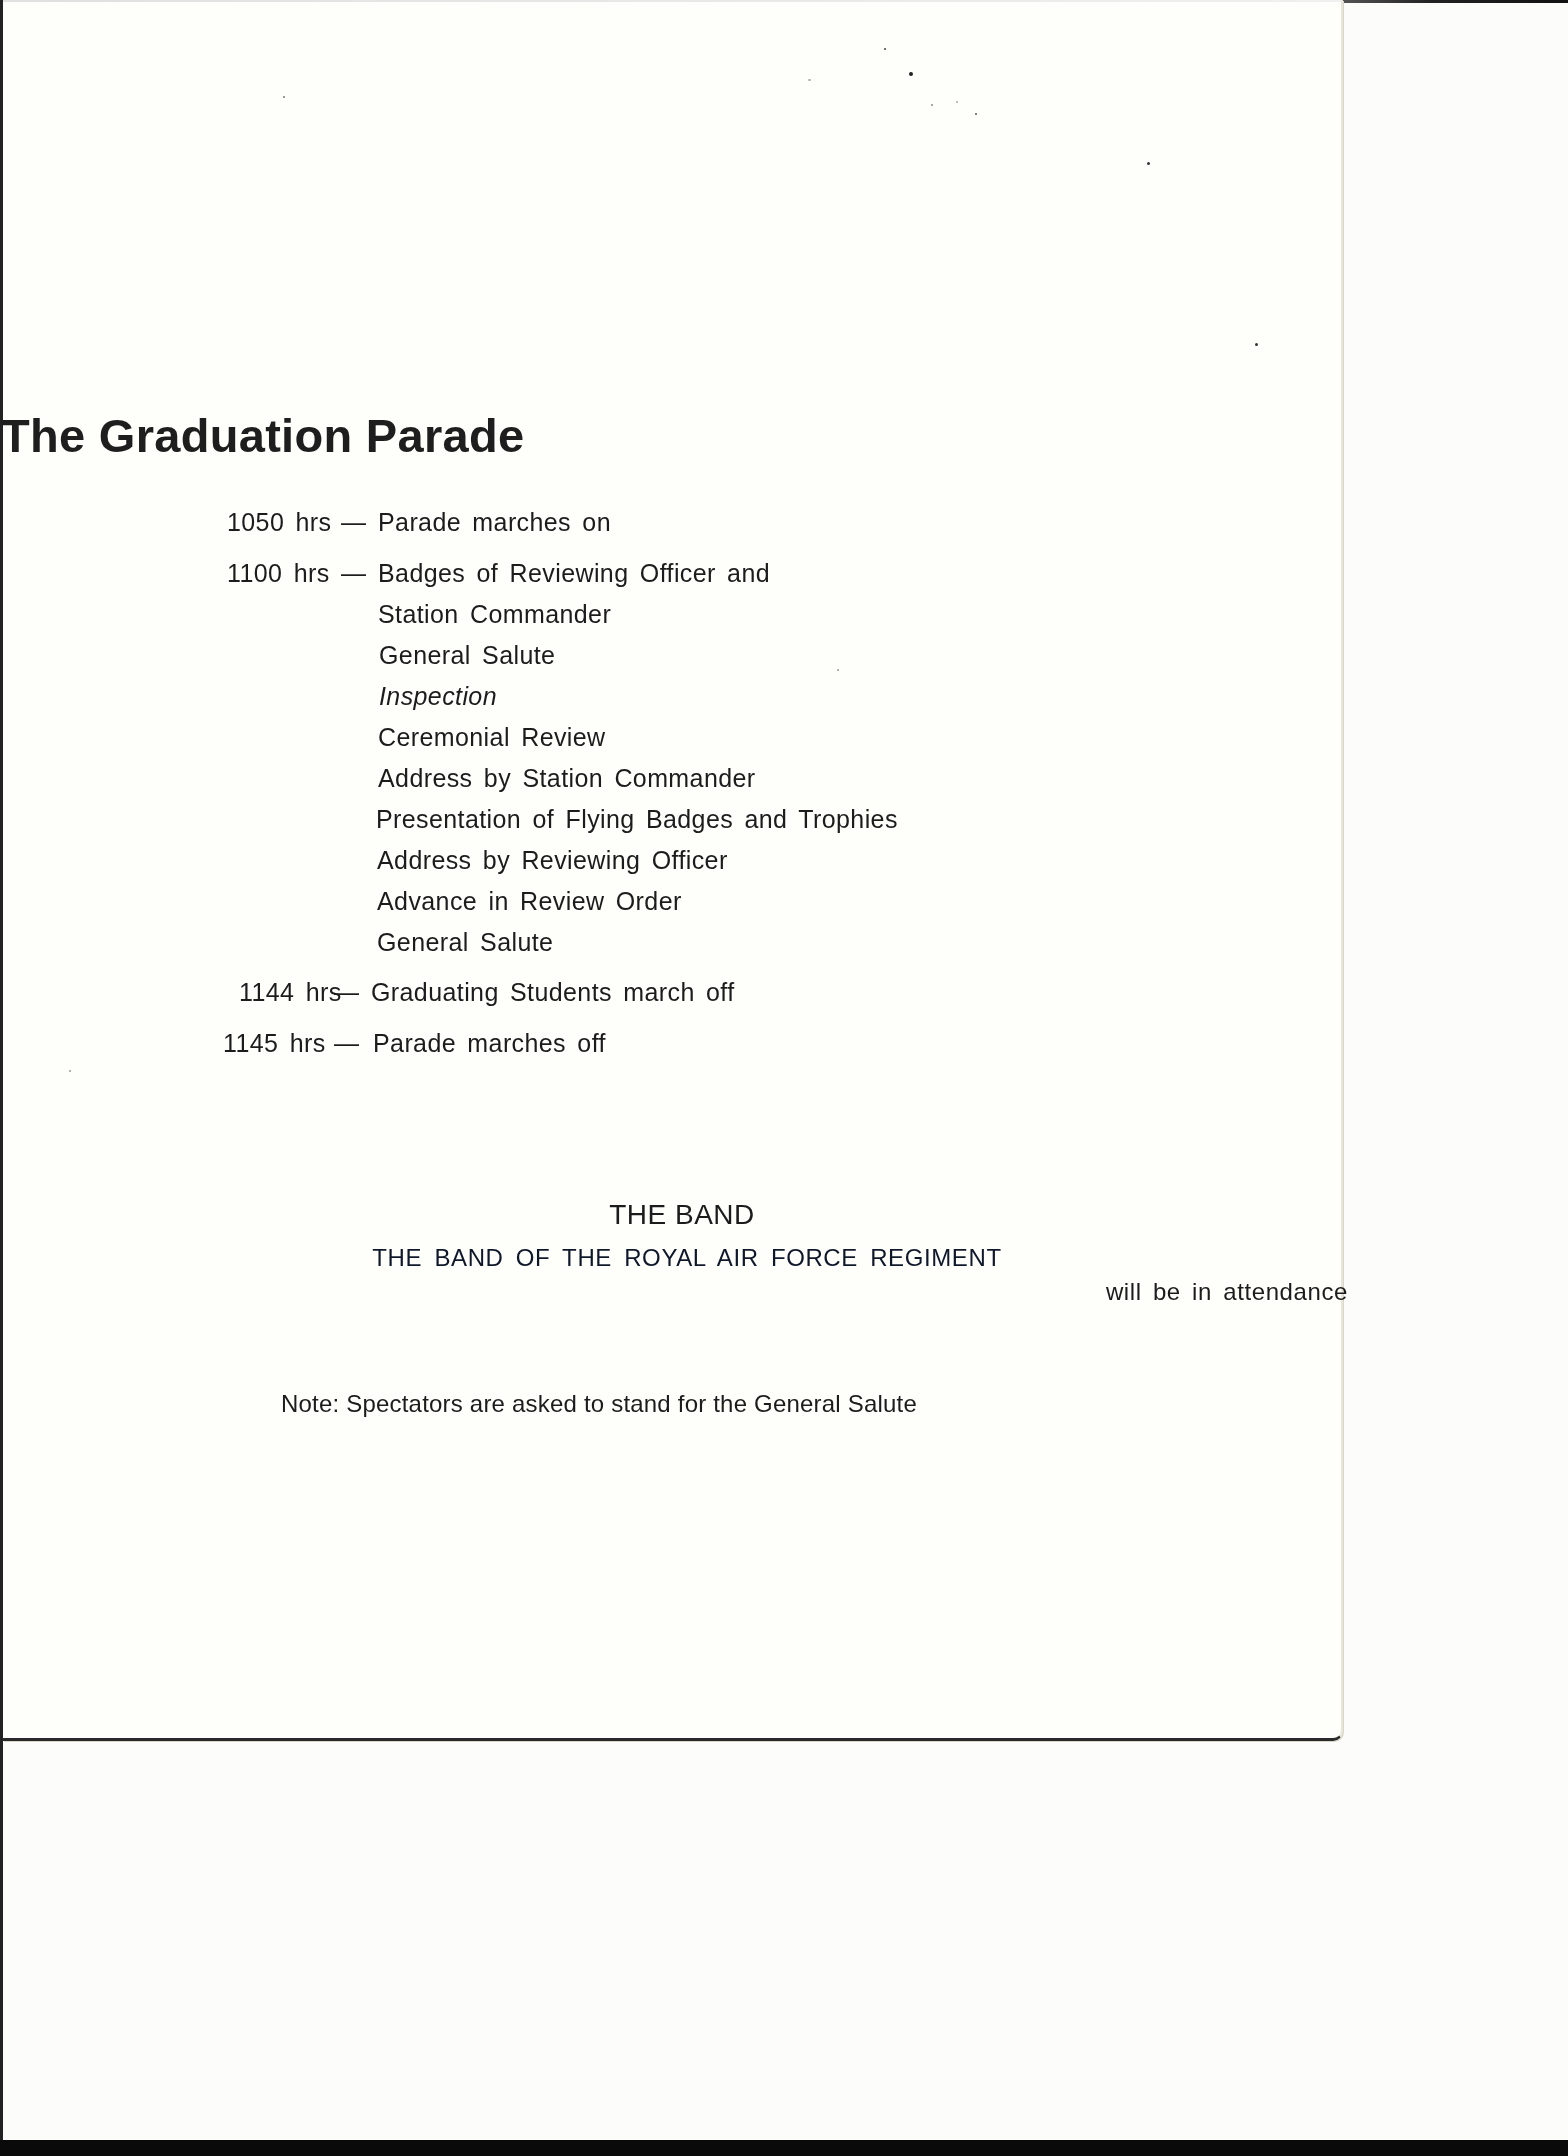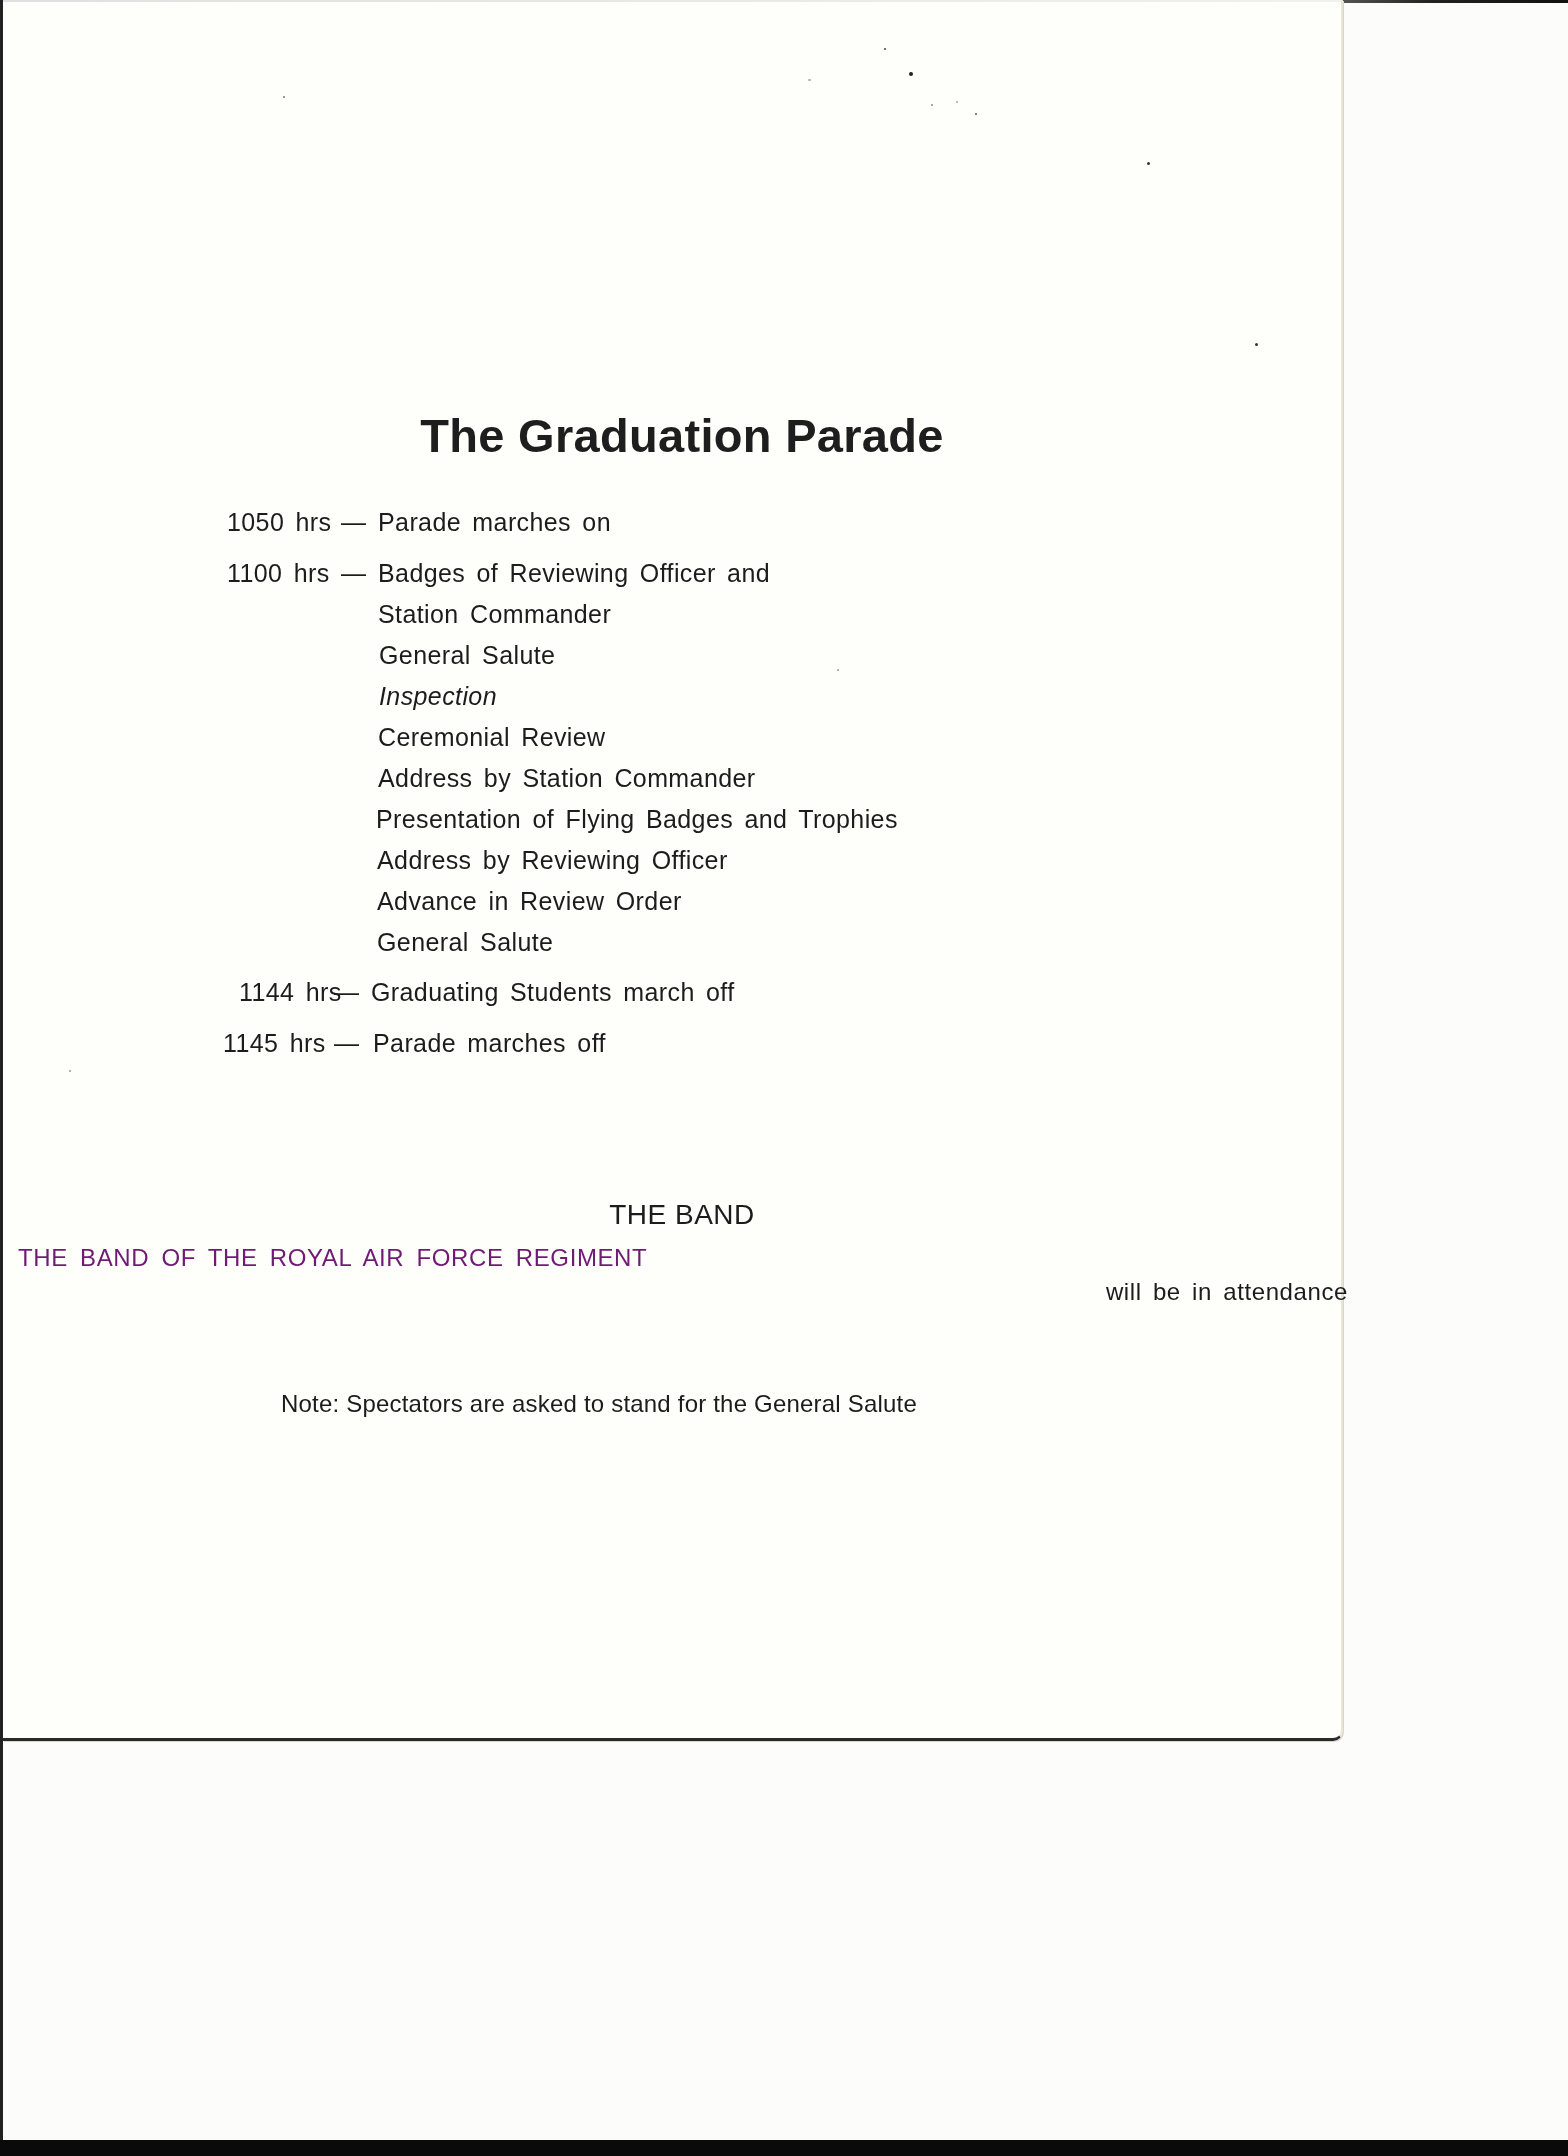"The Graduation Parade" .title { padding-left: 12px -> 0; text-align: center -> left }
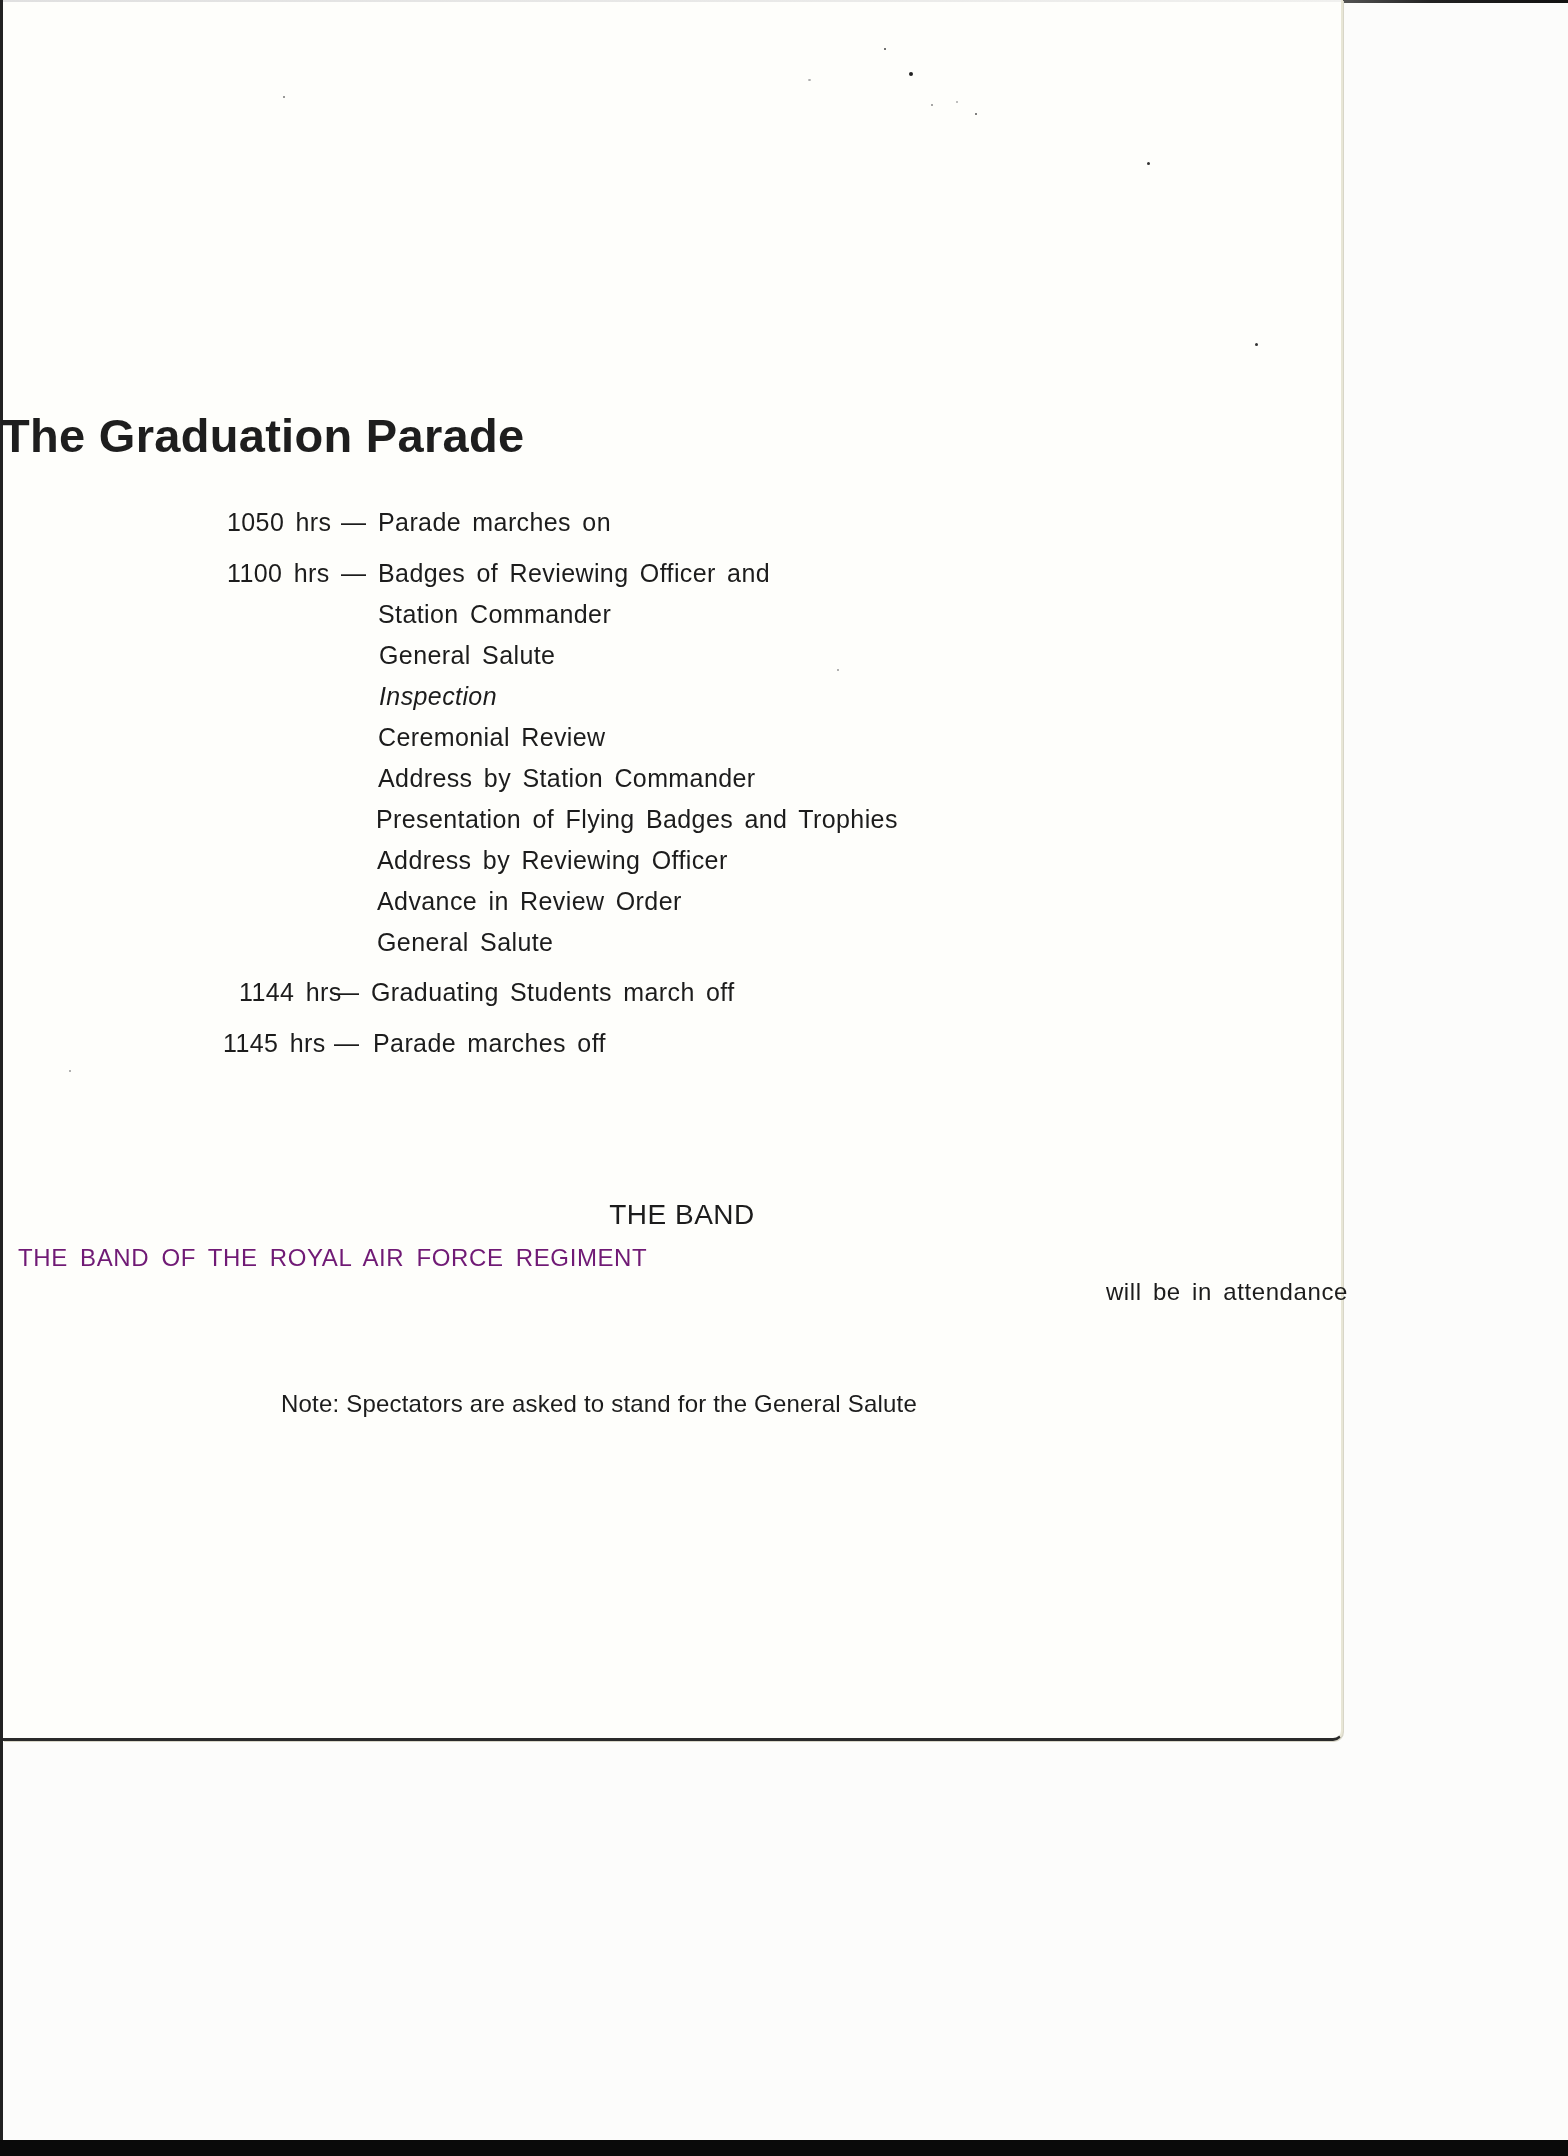"THE BAND OF THE ROYAL" .band-name { color: #701a75 -> #0f172a; text-align: none -> center }
